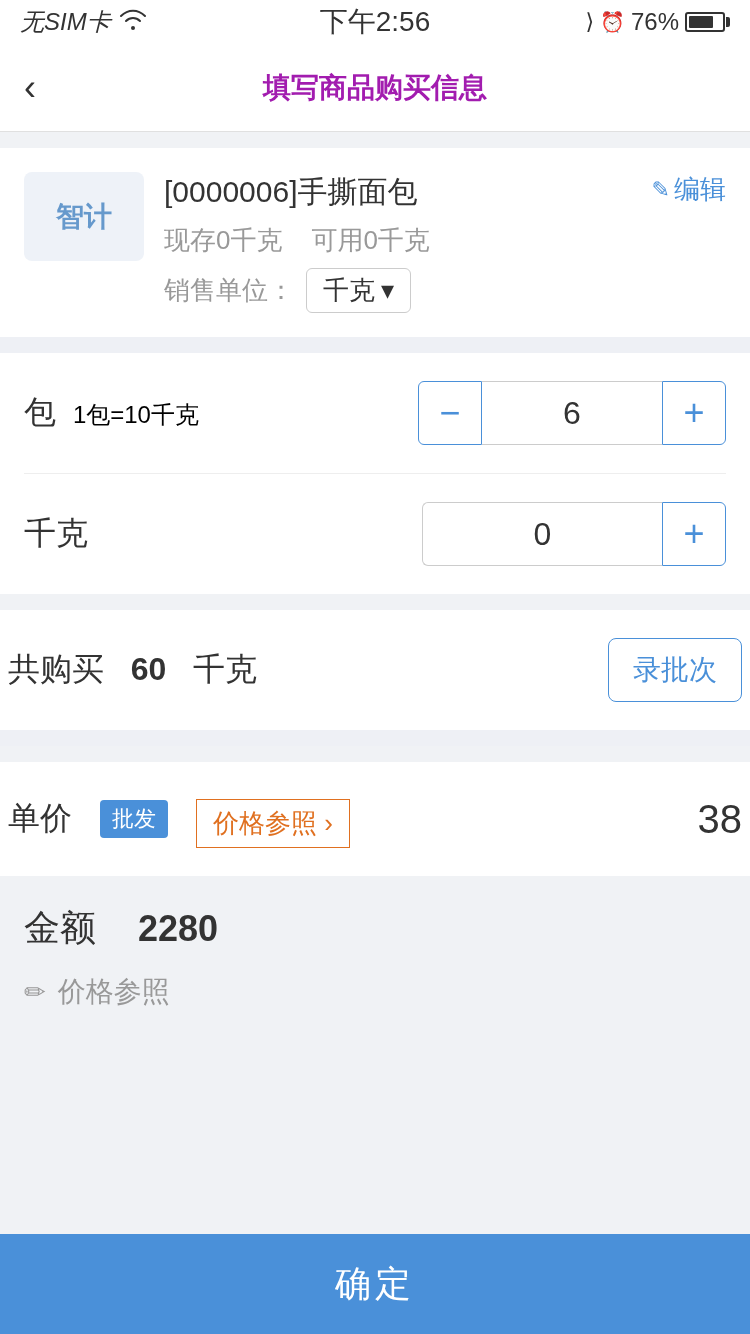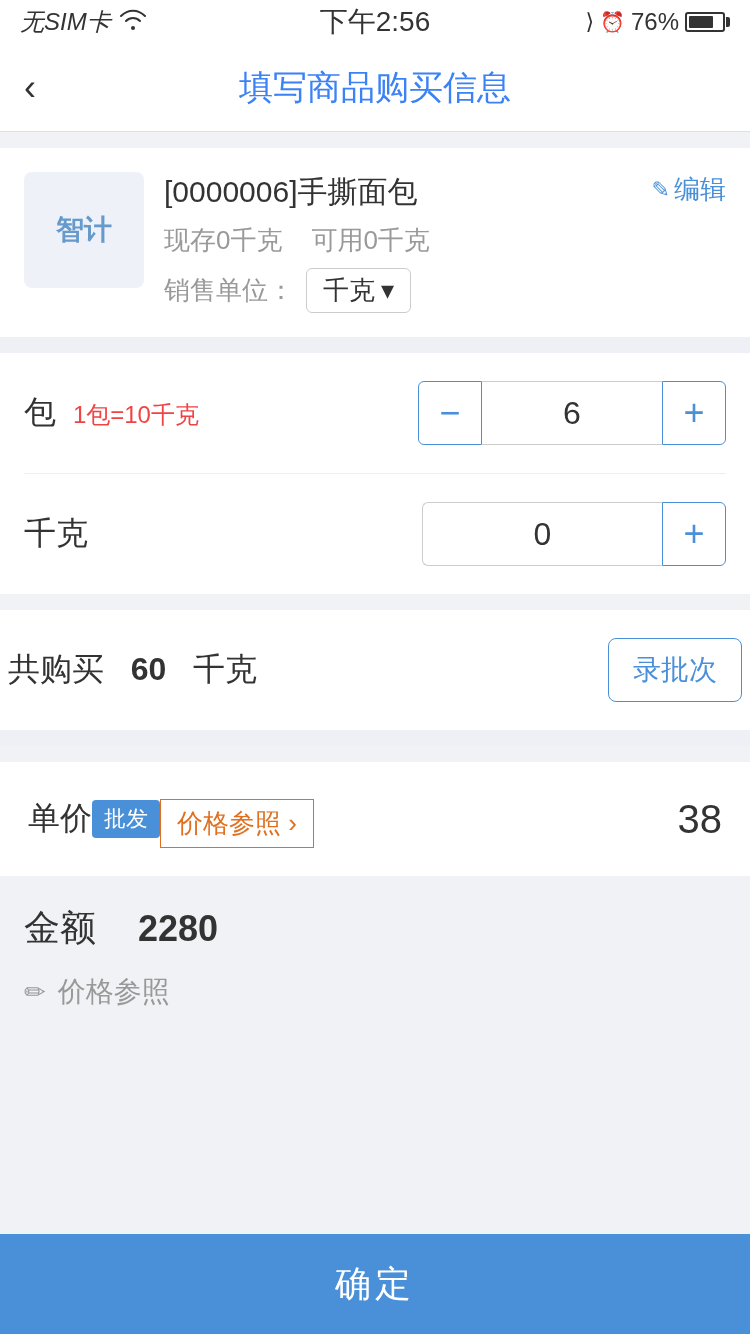"填写商品购买信息" .nav-title { color: #3b82f6 -> #a21caf; font-size: 34px -> 28px; font-weight: 400 -> 700 }
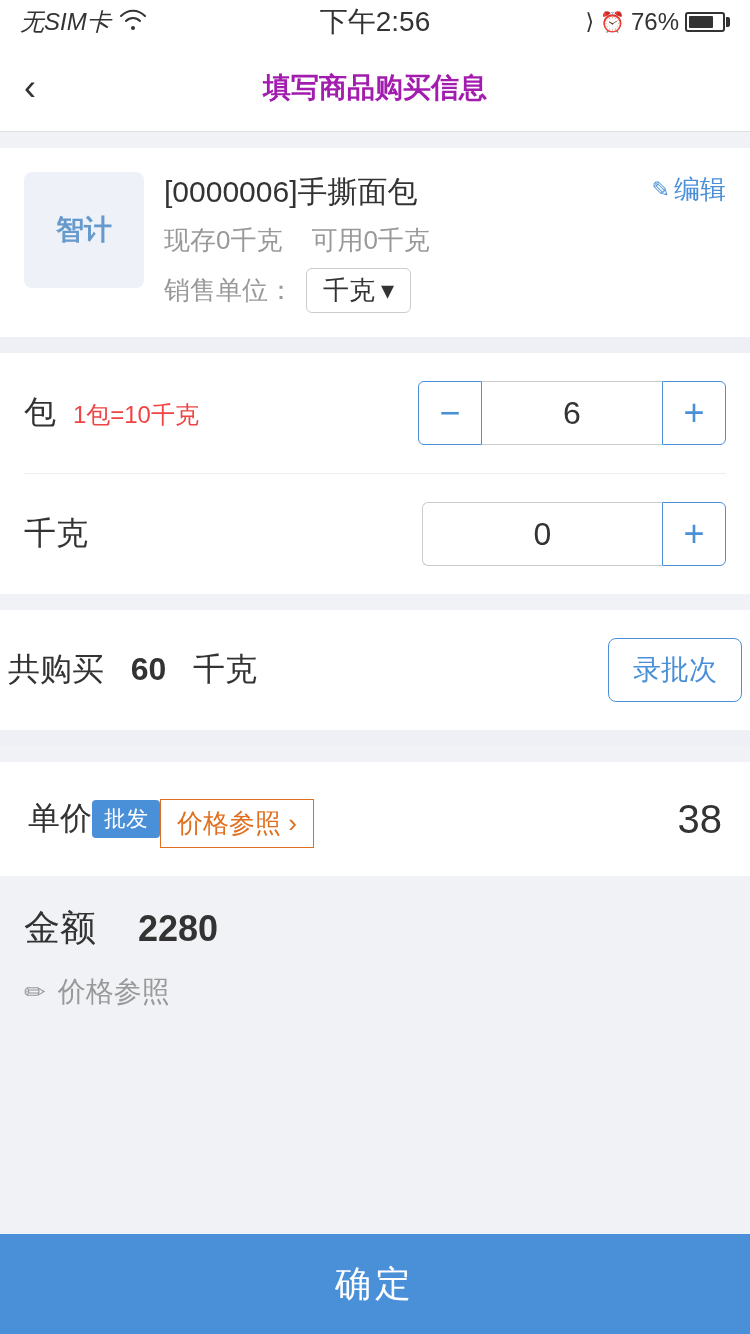"智计" .product-thumbnail { height: 116px -> 89px }
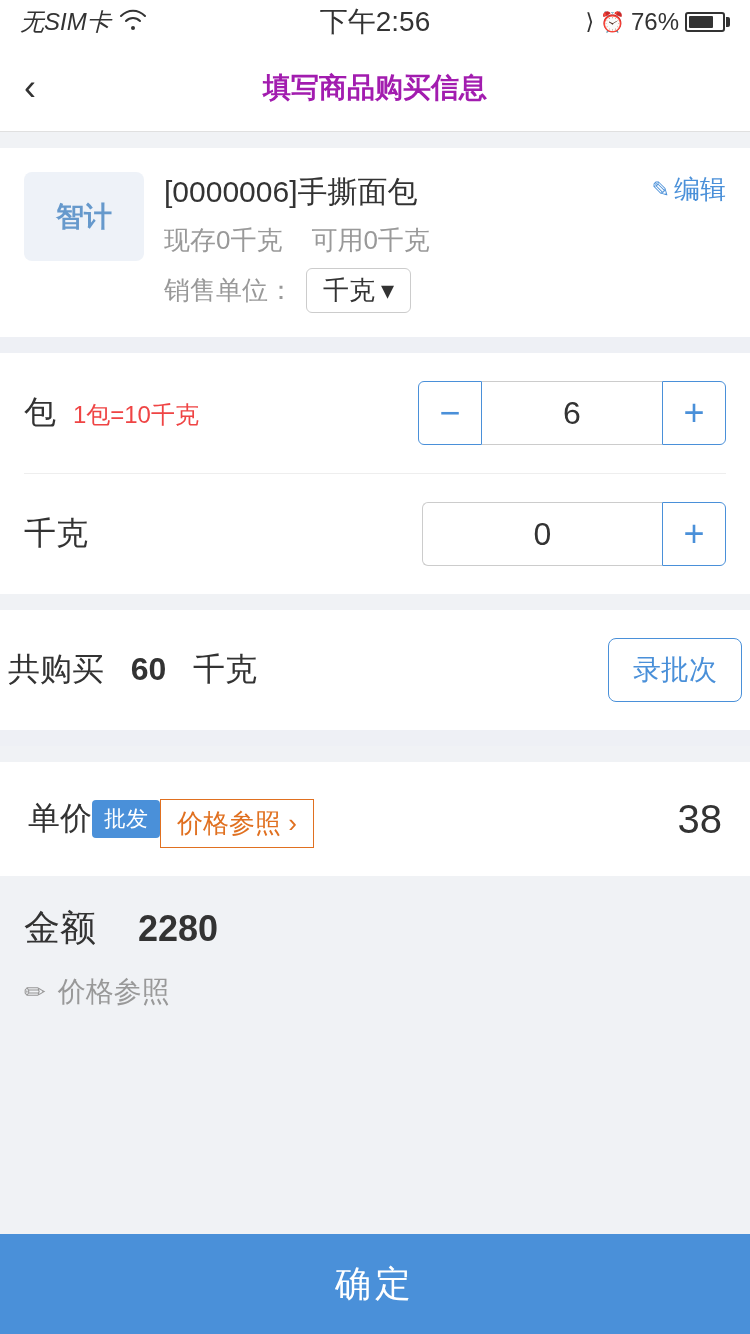"1包=10千克" .input-sublabel { color: #ef4444 -> #000000 }
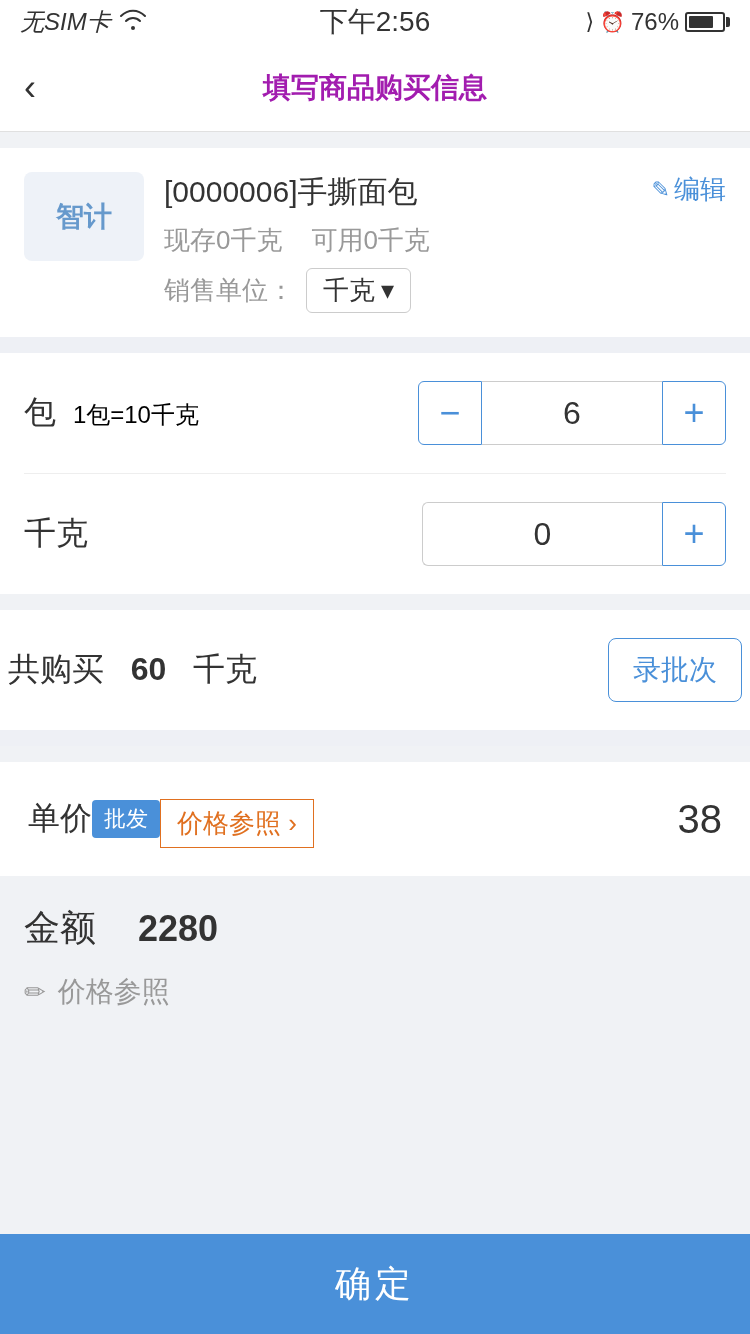"单价" .price-section { gap: 0 -> 28px; padding: 28px 28px -> 28px 8px }
